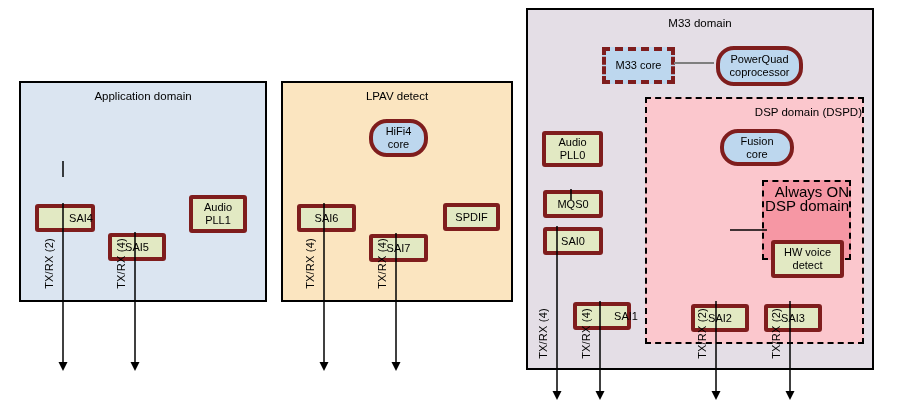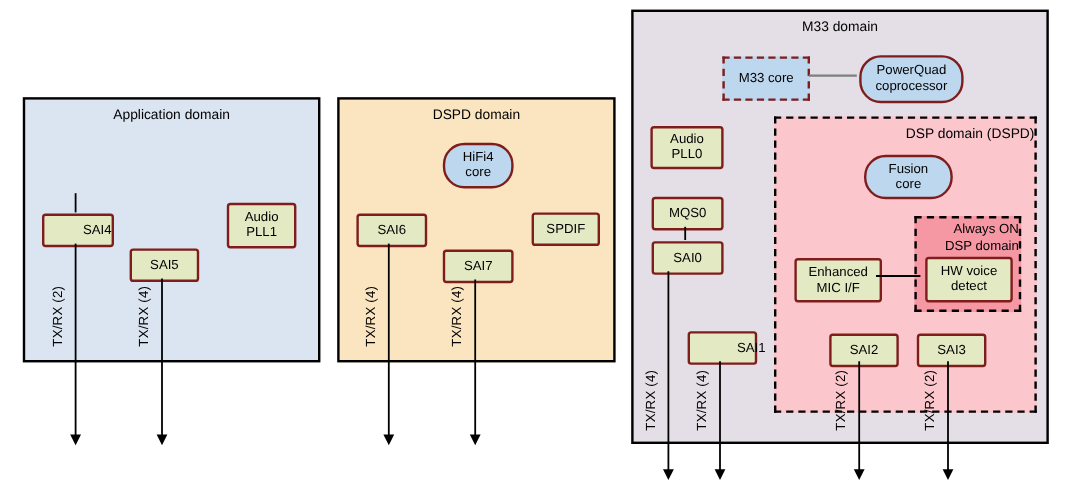"M33 core" .box { border: 2px solid #7f1d1d -> 4px solid #7f1d1d }
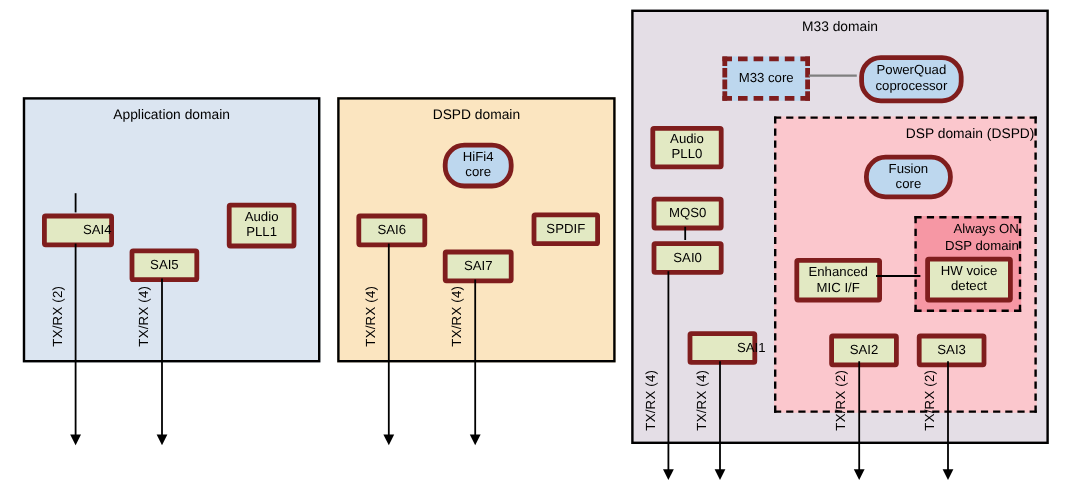"DSPD domain" div.domain-title { text: DSPD domain -> LPAV detect }
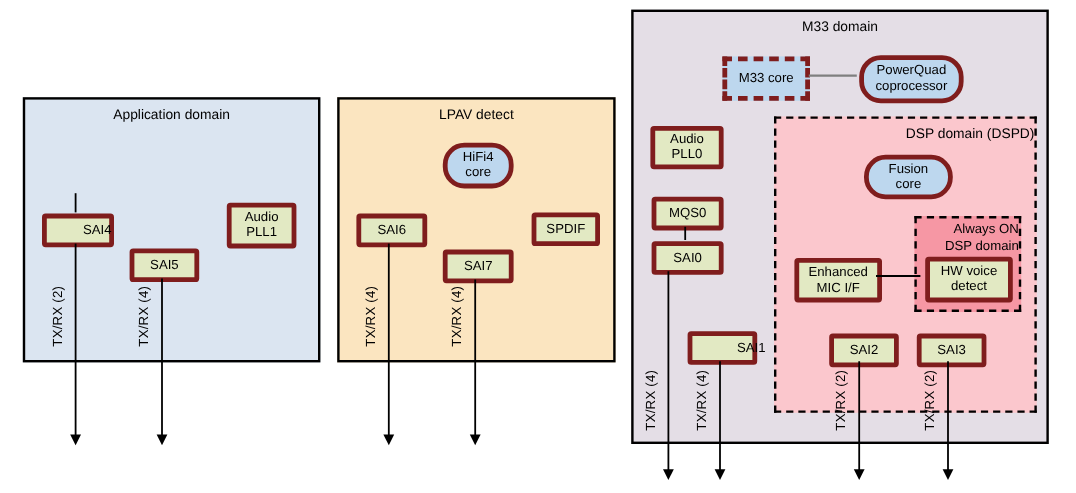"Audio" .green { margin-top: none -> 26px }
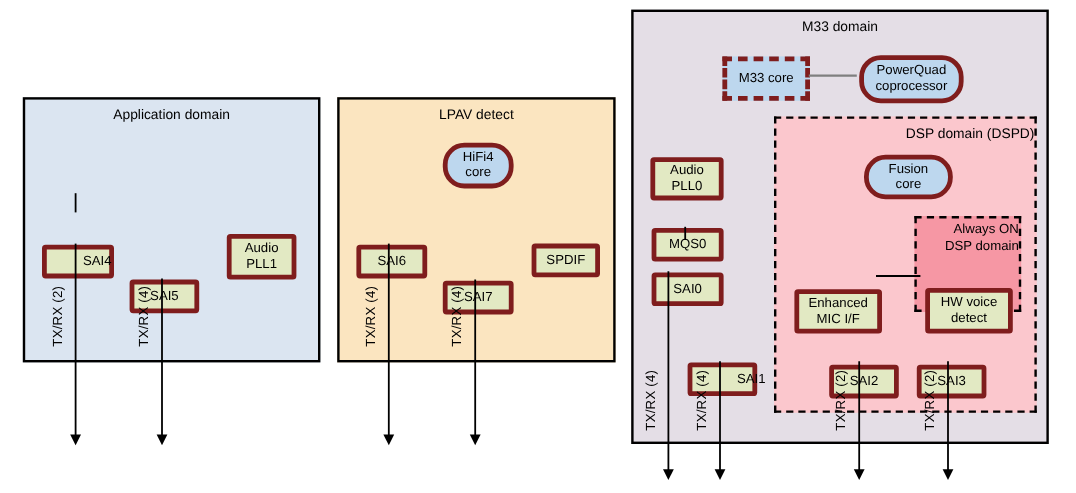"Always ON" .sub-title.aon-title { font-size: 11px -> 15px }
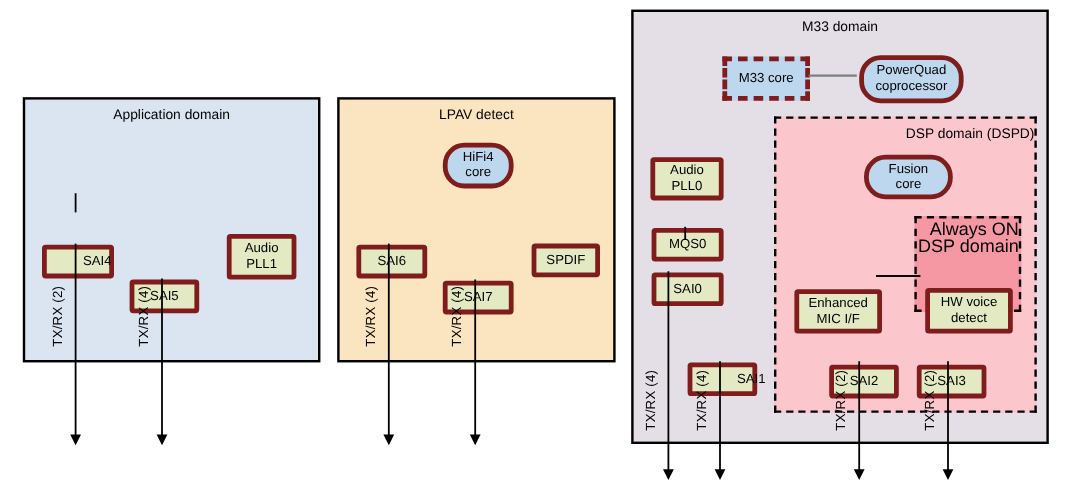"Enhanced" div.box { html: <div>Enhanced MIC I/F</div> -> none }
